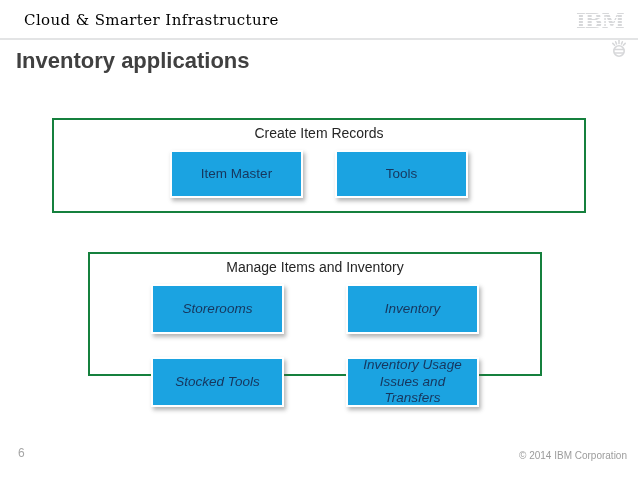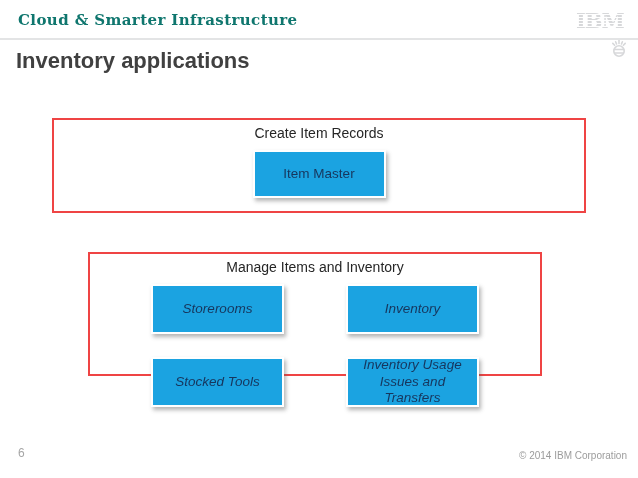"Cloud & Smarter Infrastructure" .brand { color: #0f766e -> #000000; font-weight: bold -> normal; left: 18px -> 24px }
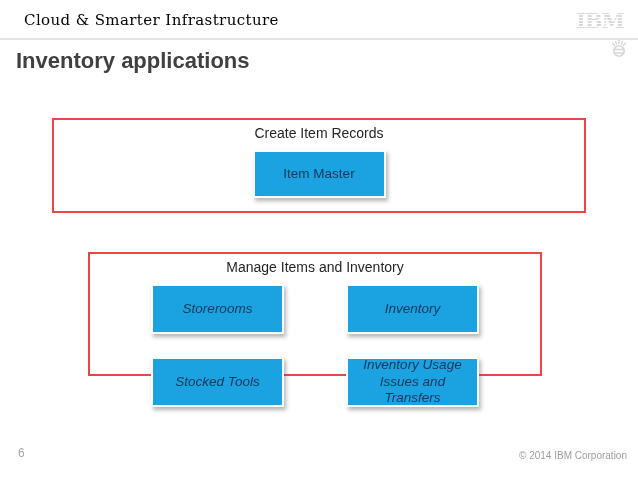"Create Item Records" .group { border: 2px solid #ef4444 -> 2px solid #15803d }
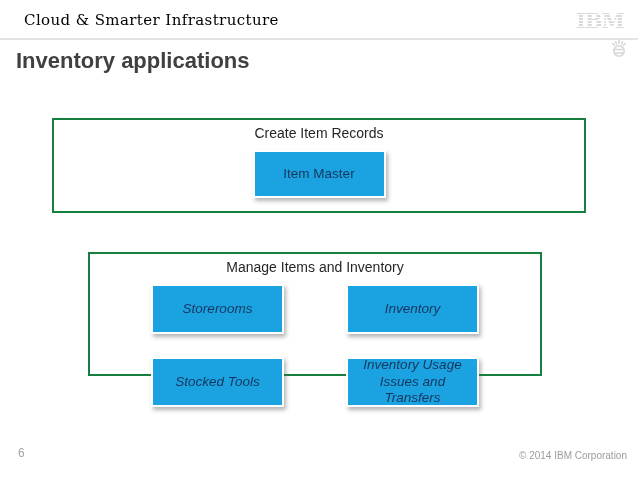"Tools" div.app-btn { html: none -> <div>Tools</div> }
